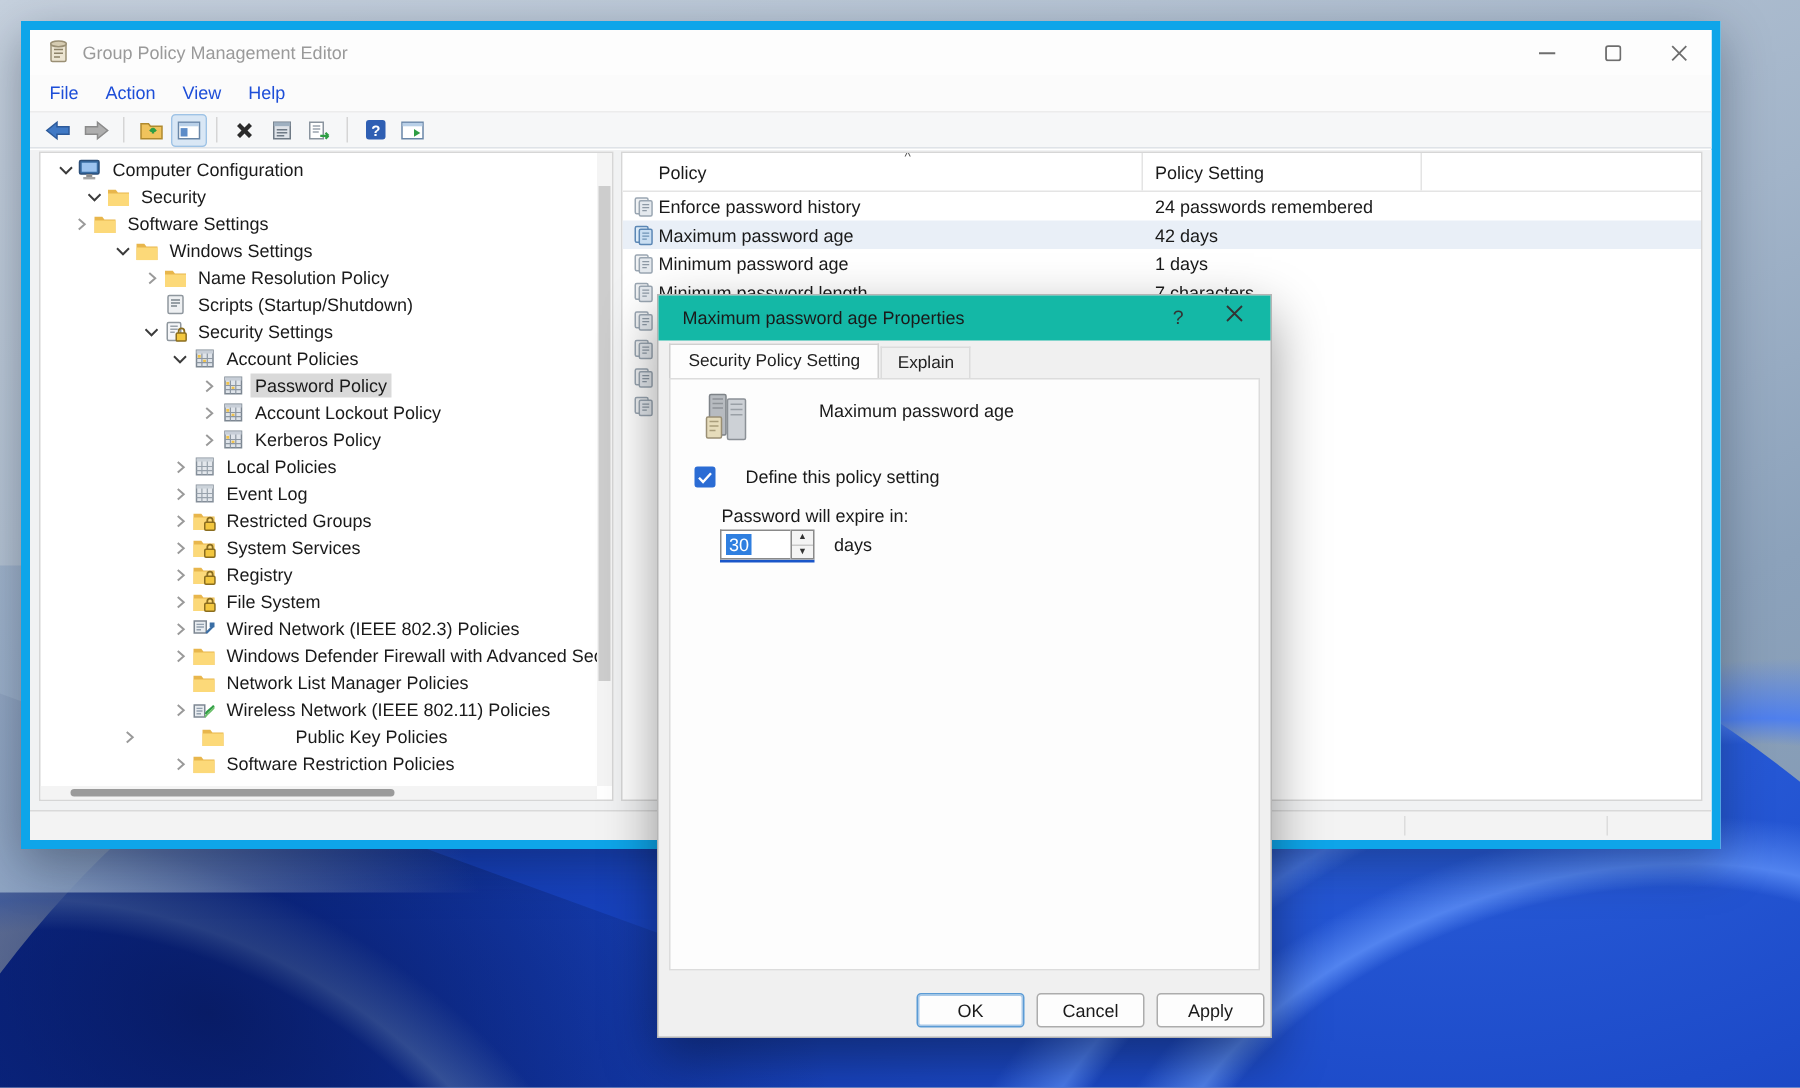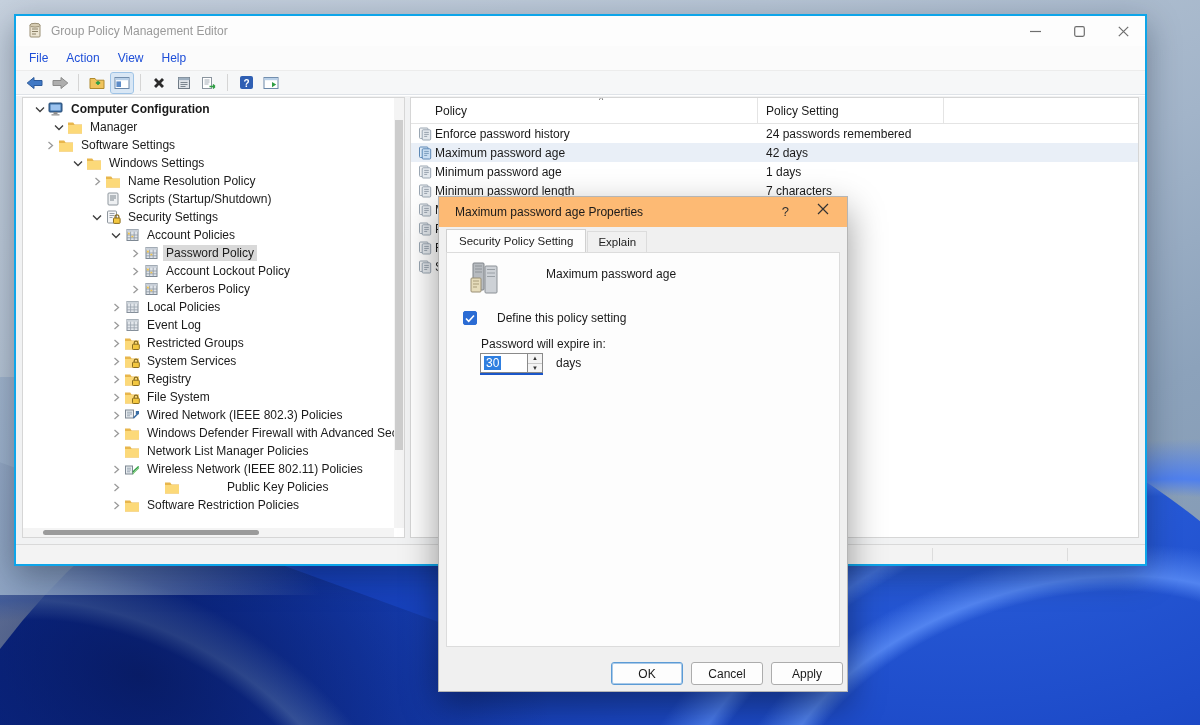"Group Policy Management Editor" .win { border: 2px solid #0ea5e9 -> 6px solid #0ea5e9 }
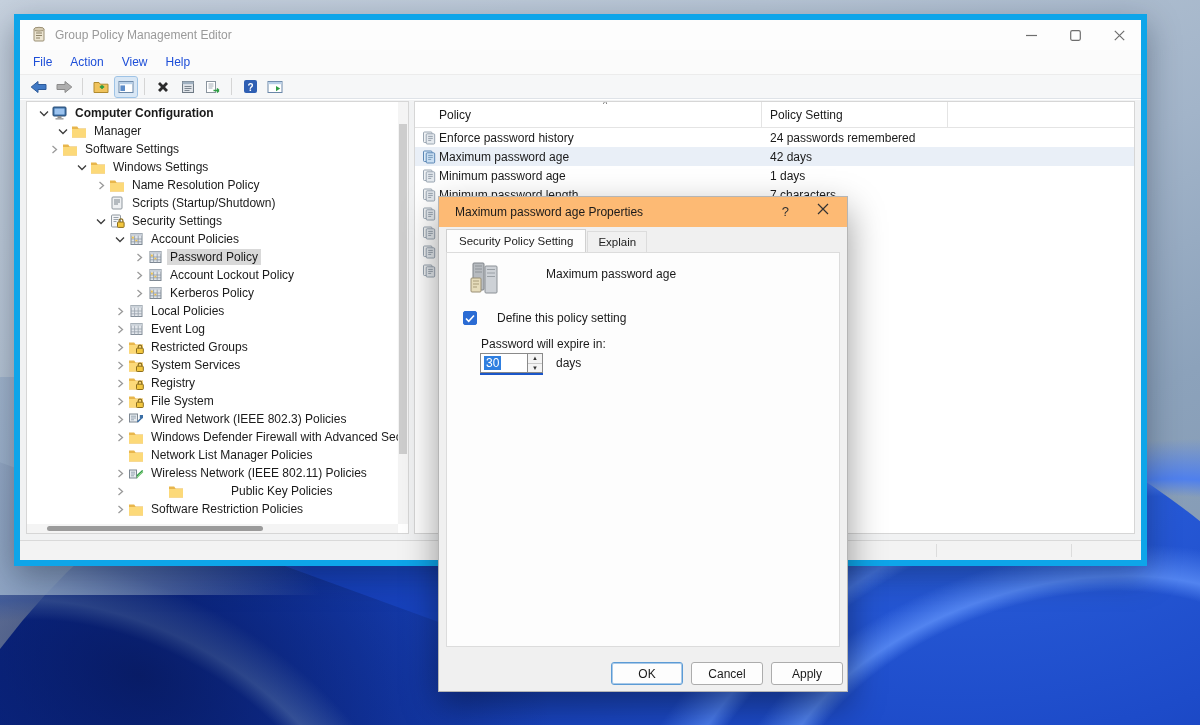"Computer Configuration" div.trow { font-weight: bold -> none }
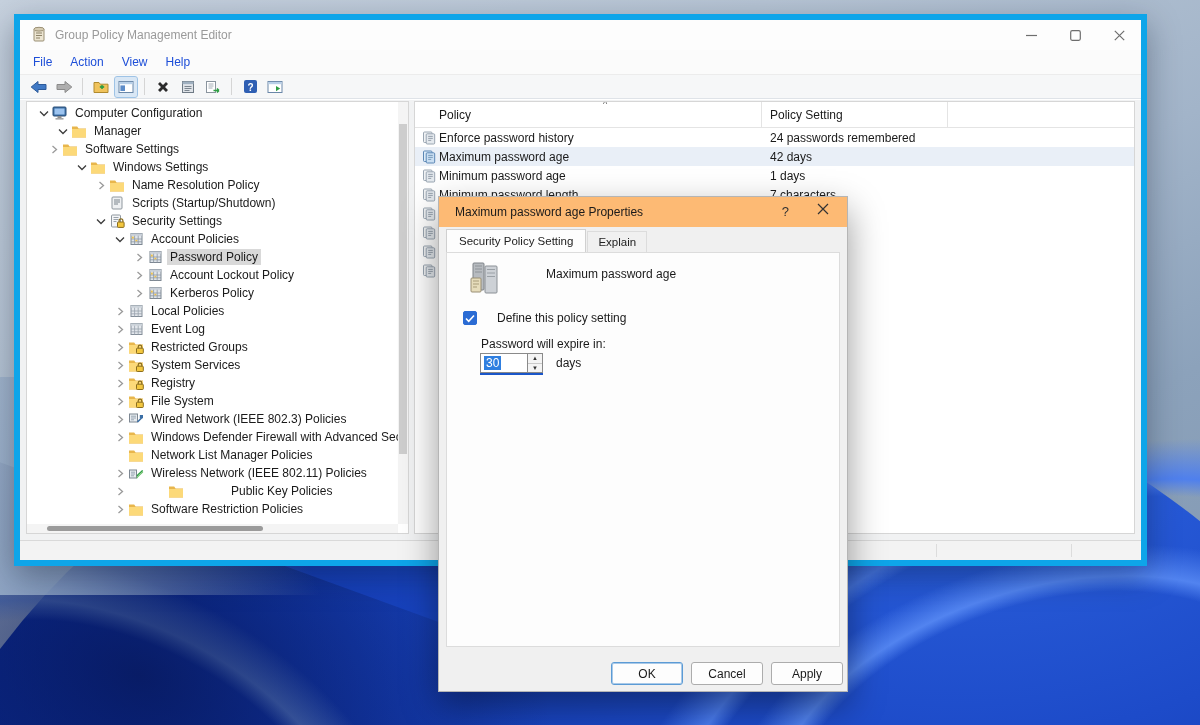"Manager" span.t-label { text: Manager -> Security }
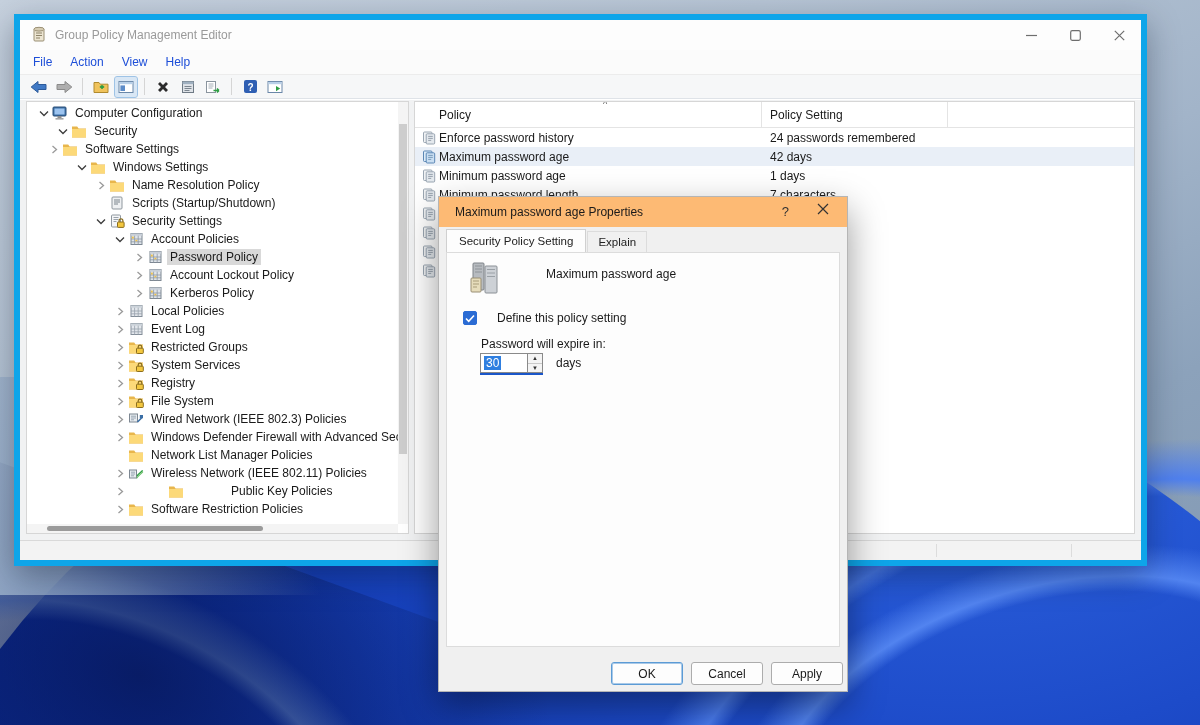"Maximum password age Properties" .dlg-titlebar { background: #fdba74 -> #14b8a6 }
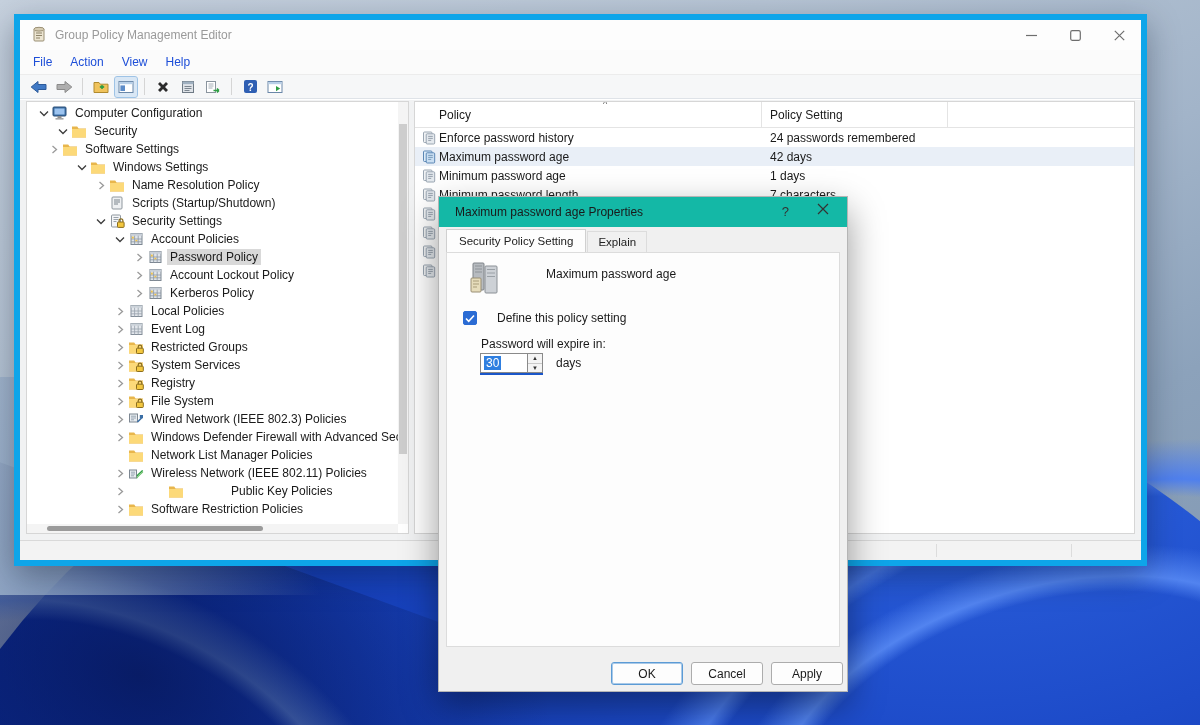"Public Key Policies" div.trow { padding-left: 86px -> 52px }
